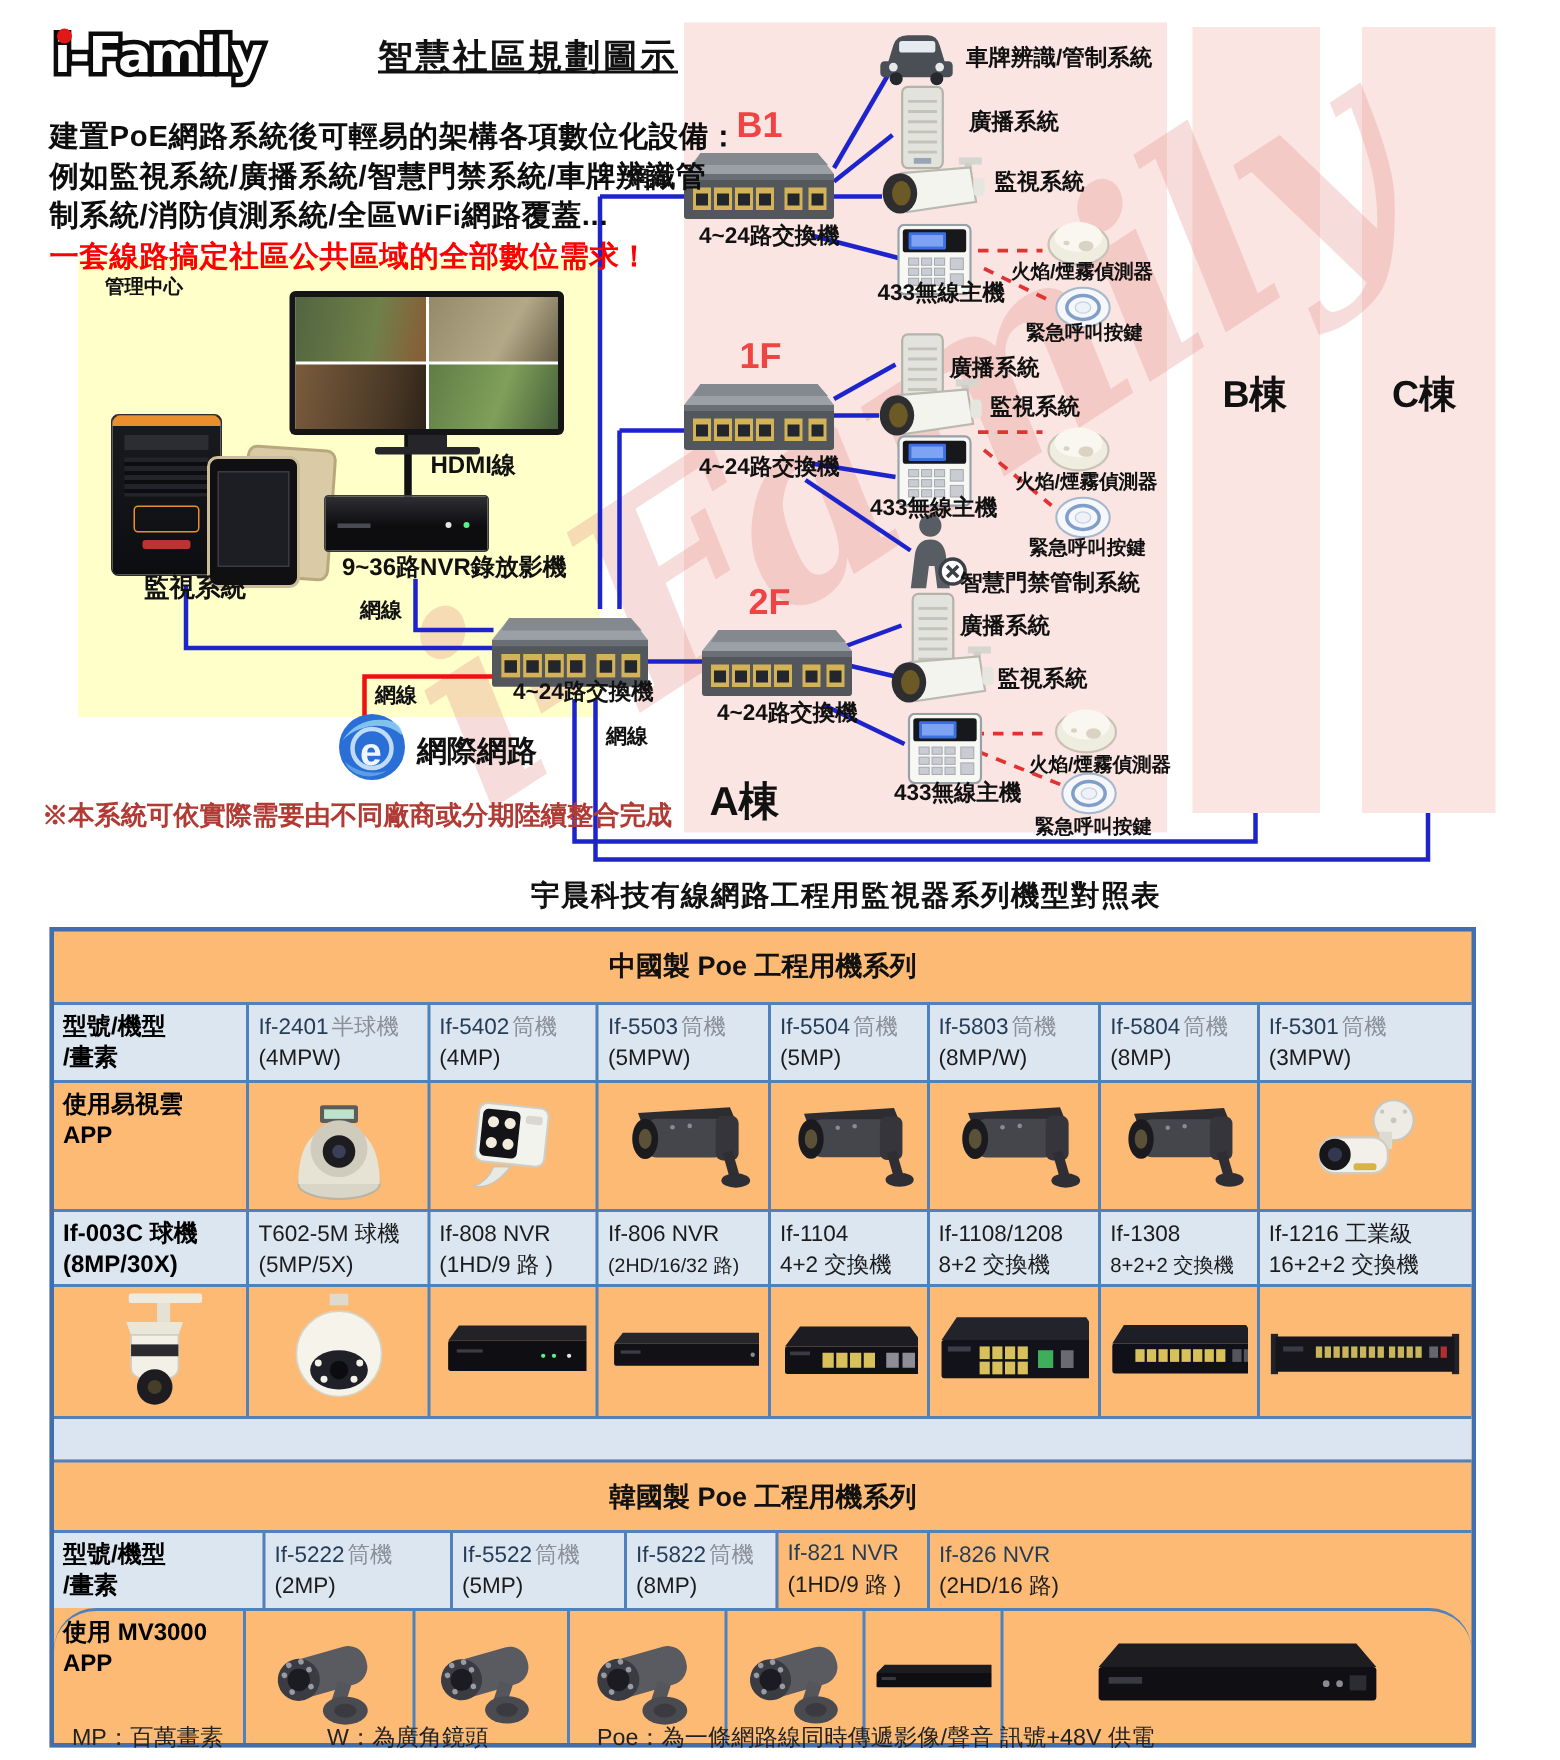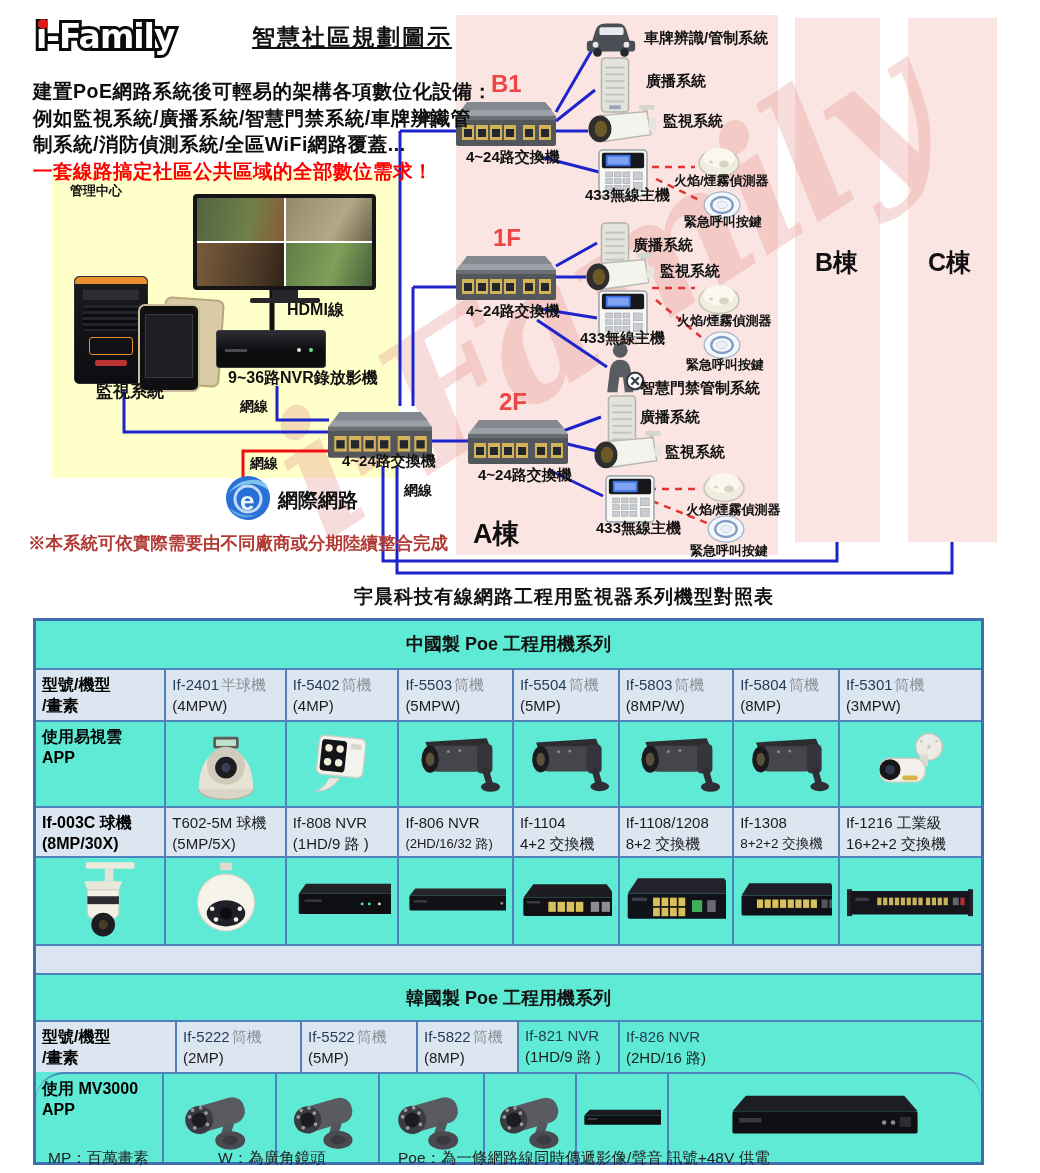"中國製 Poe 工程用機系列" .cmp { background: #5eead4 -> #fdba74 }
